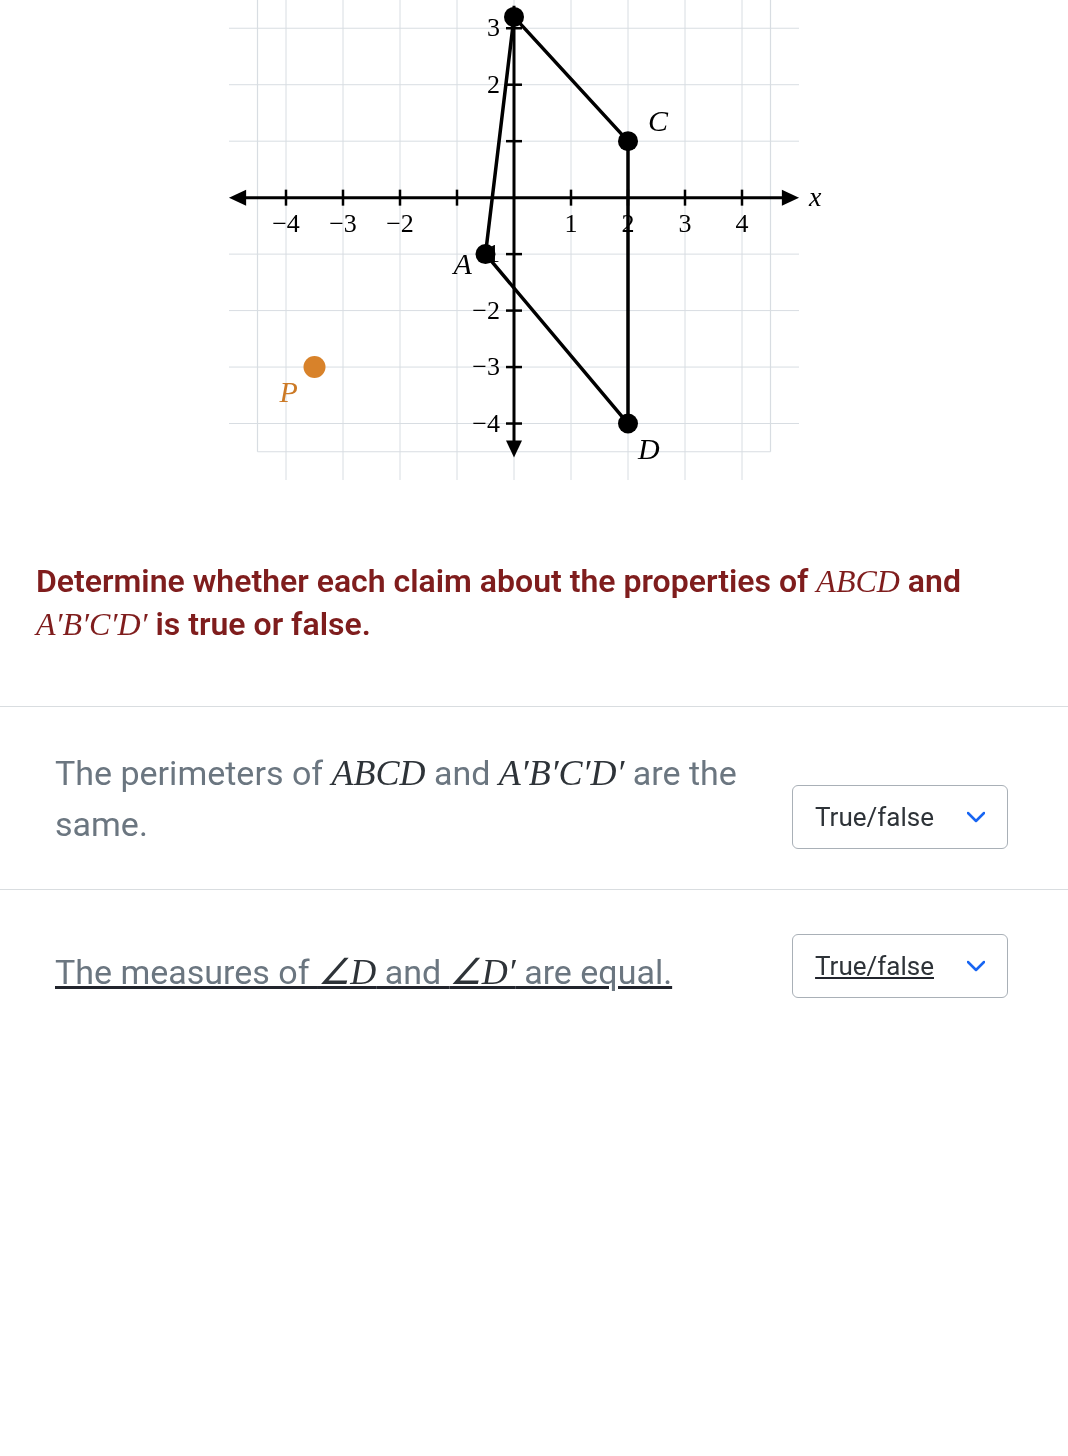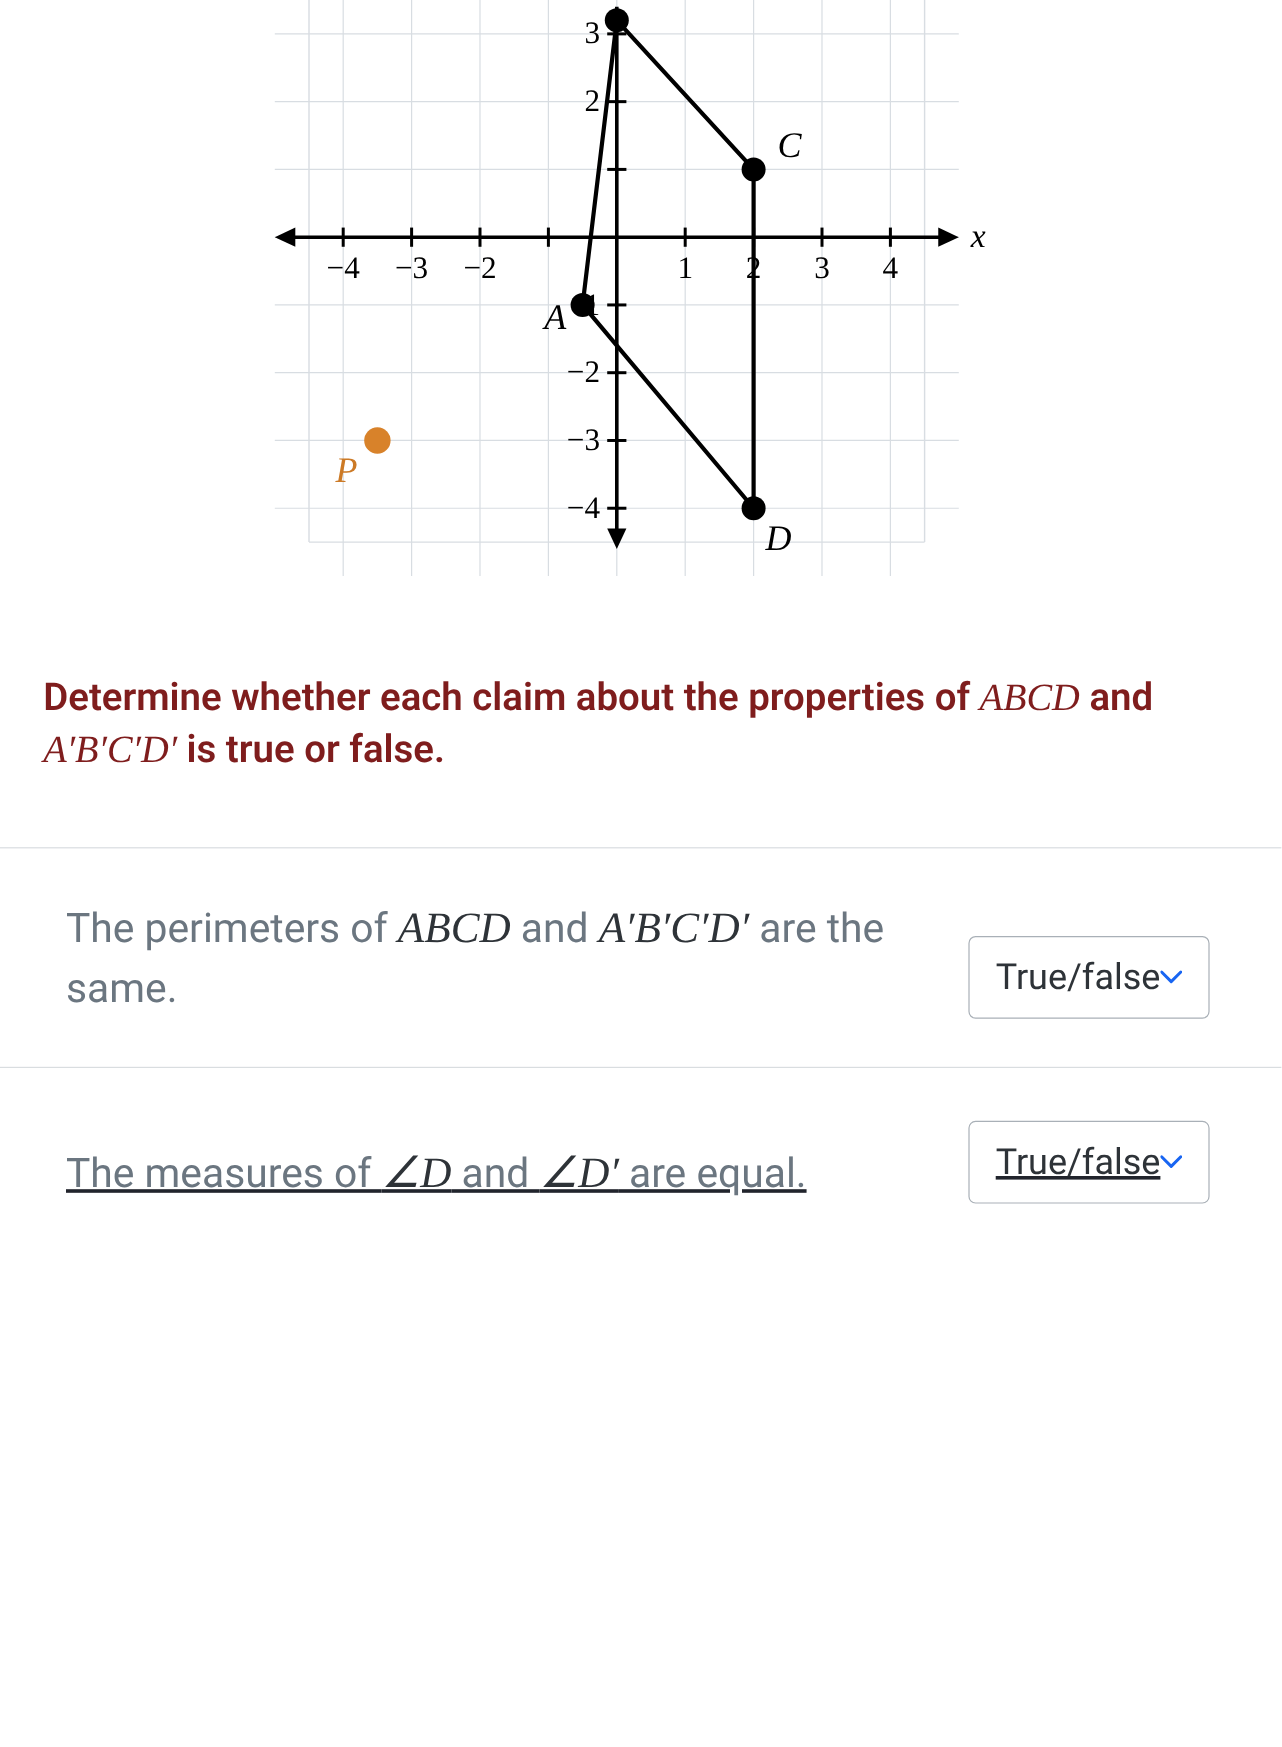"True/false" .select-box { font-size: 30px -> 26px; gap: 0 -> 33px }
